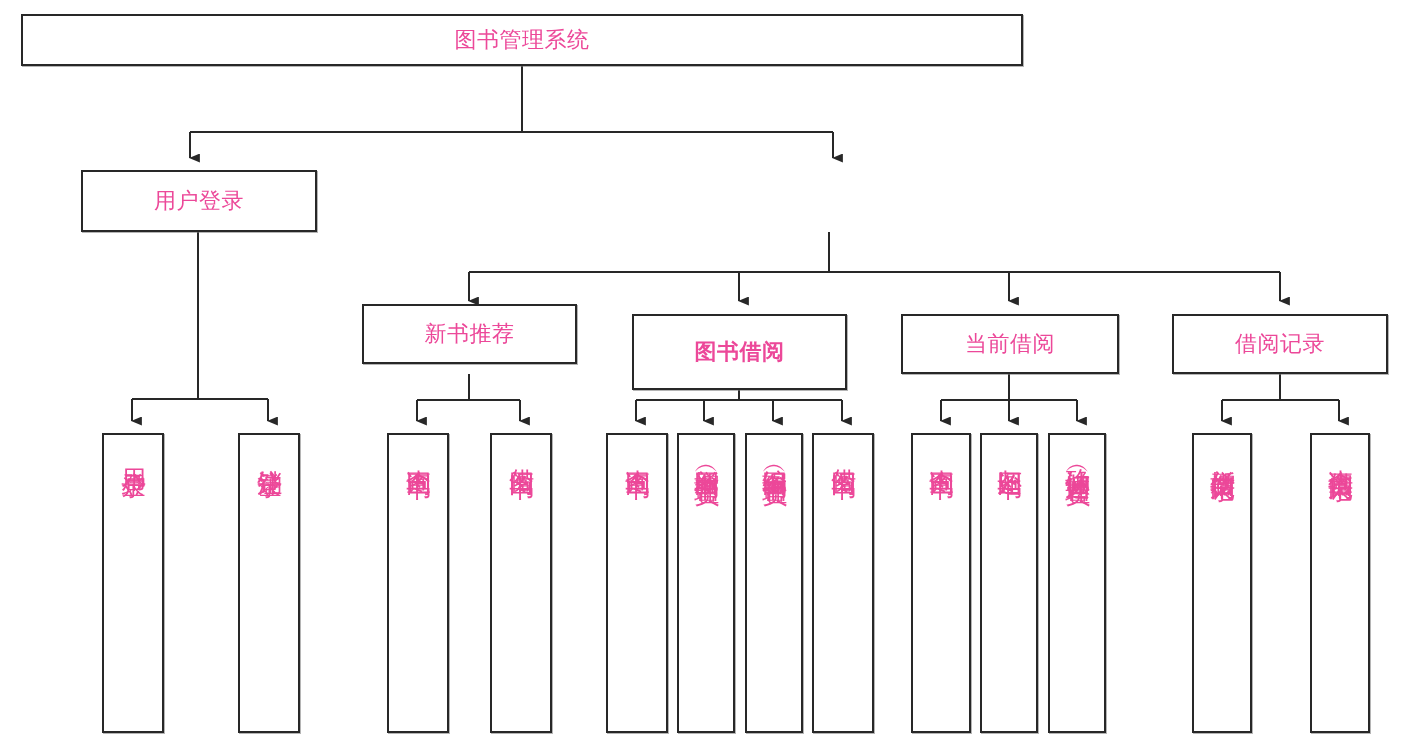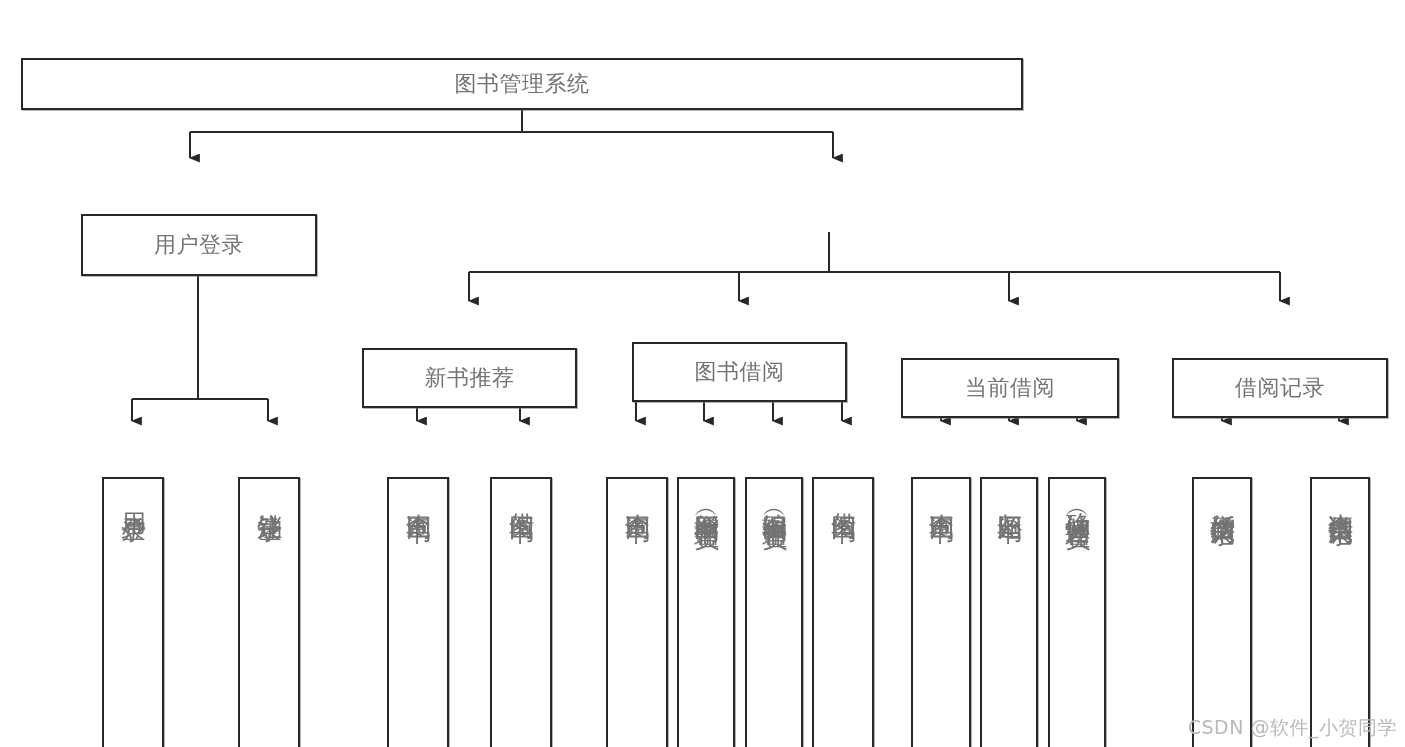"图书管理系统" .node { color: #737373 -> #ec4899; margin-top: 44px -> none }
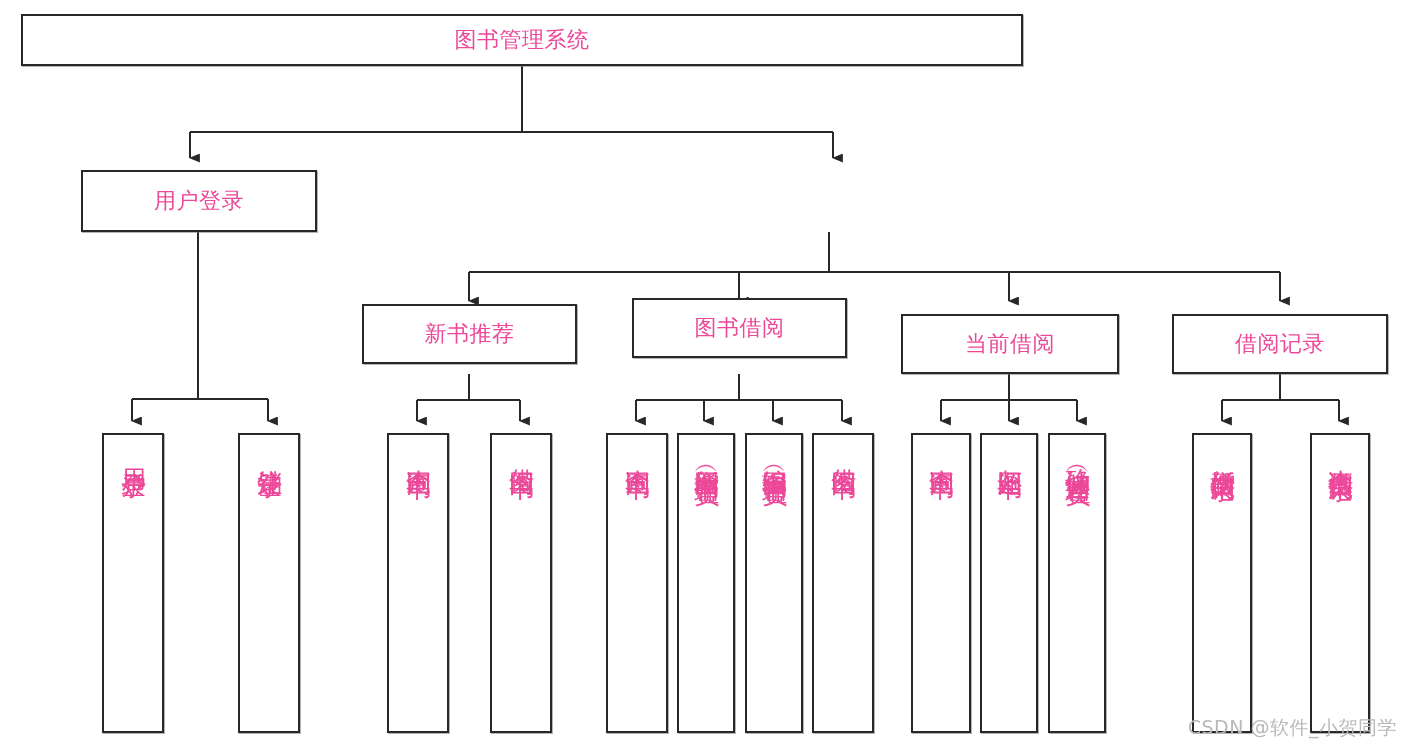"图书借阅" div.node { font-weight: none -> bold; height: 60px -> 76px; top: 298px -> 314px }
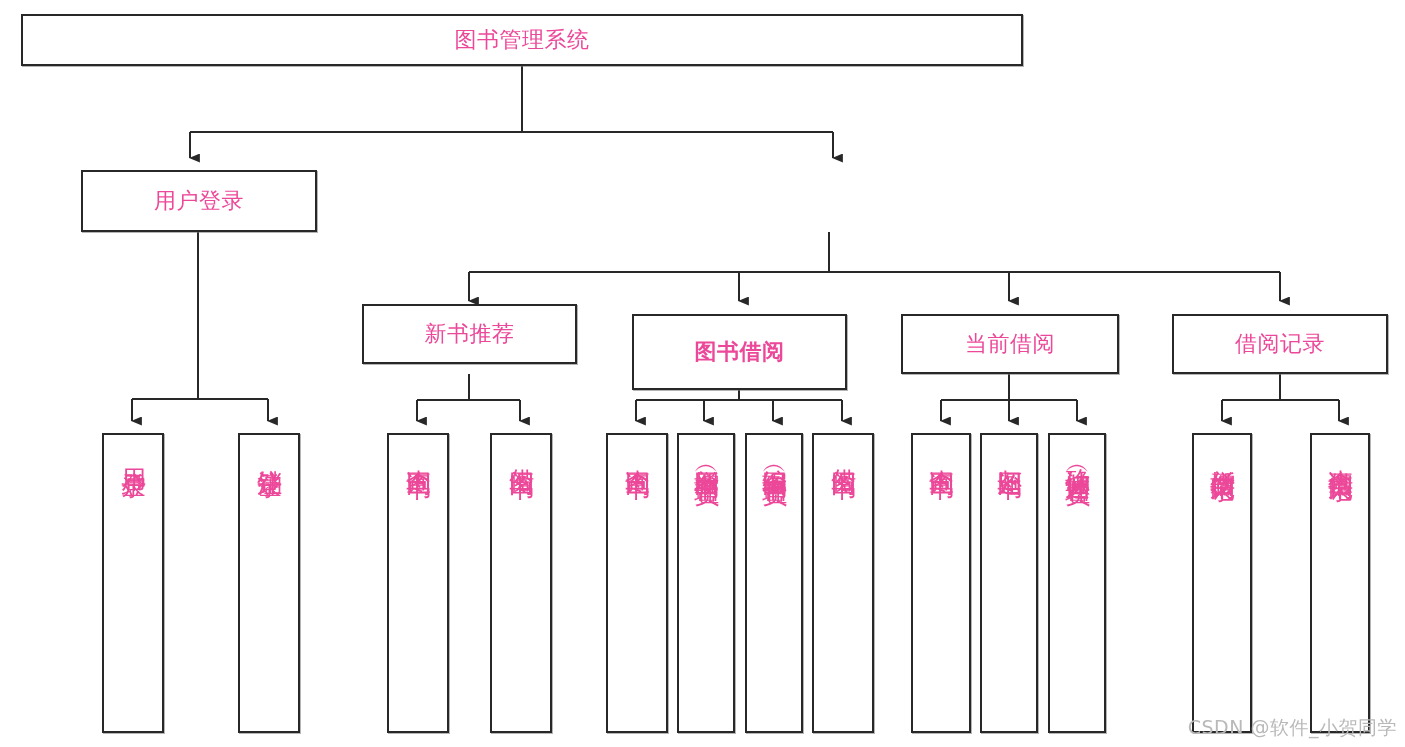"CSDN @软件_小贺同学" div.watermark { html: <div>CSDN @软件_小贺同学</div> -> none }
